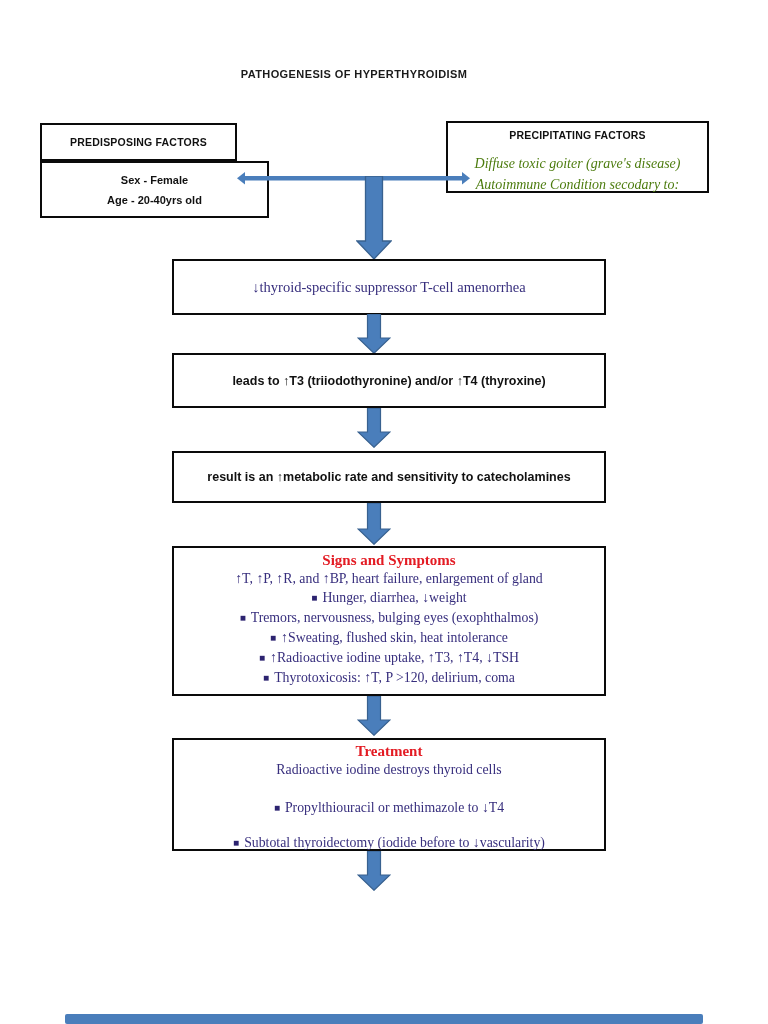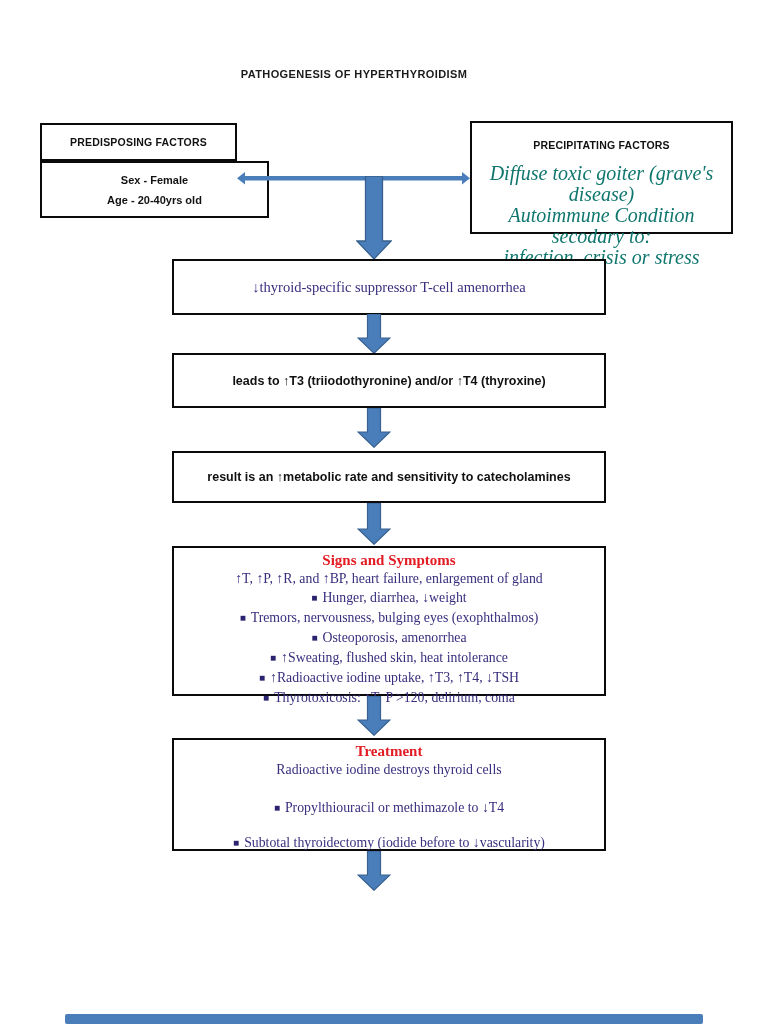"PRECIPITATING FACTORS" .prec-box { height: 113px -> 72px; left: 470px -> 446px; padding-top: 16px -> 6px }
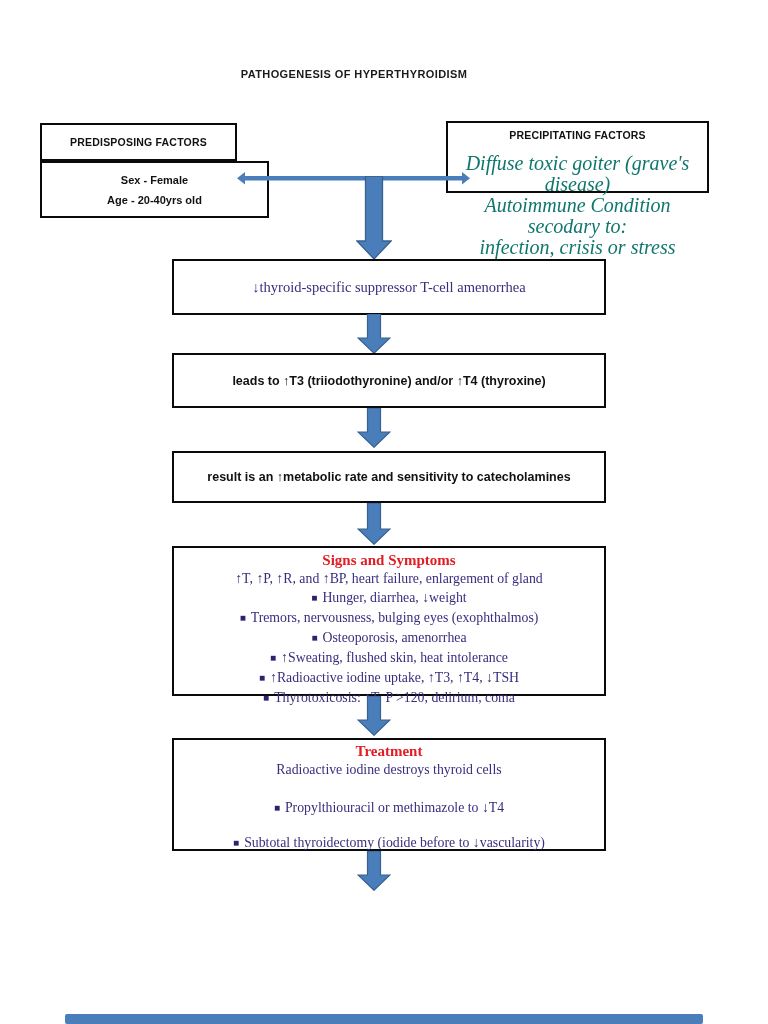"Diffuse toxic goiter (grave's disease)" .prec-lines { color: #0f766e -> #4d7c0f; font-size: 20px -> 14px }
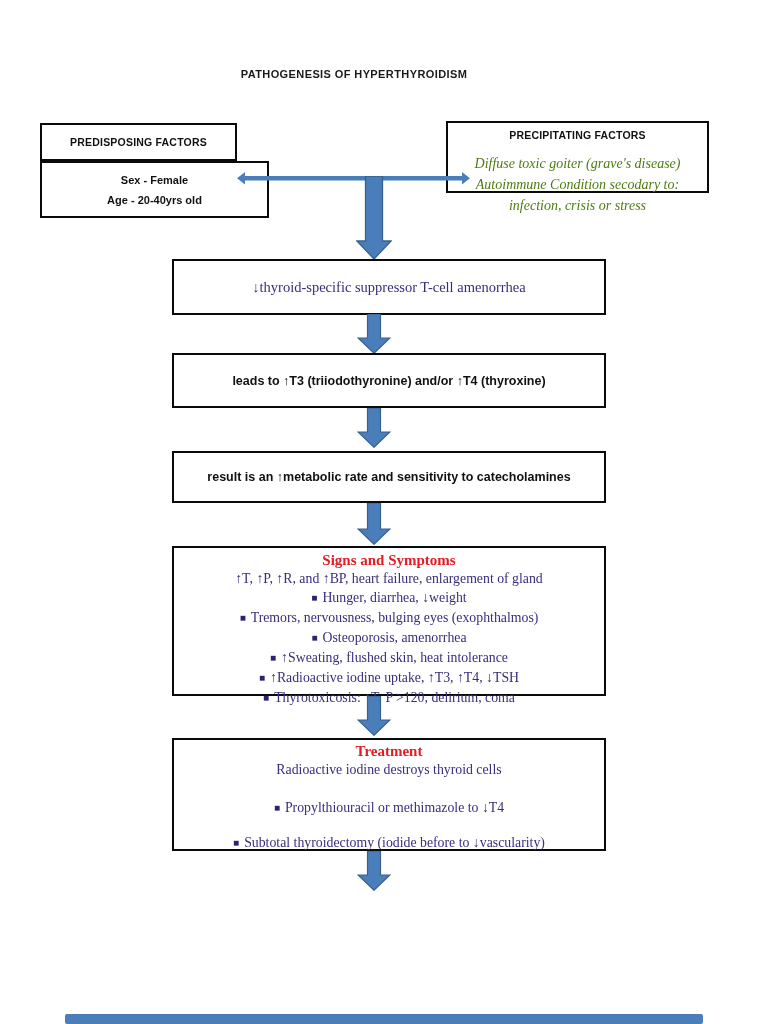"infection, crisis or stress" div { html: <div>infection, crisis or stress</div> -> none }
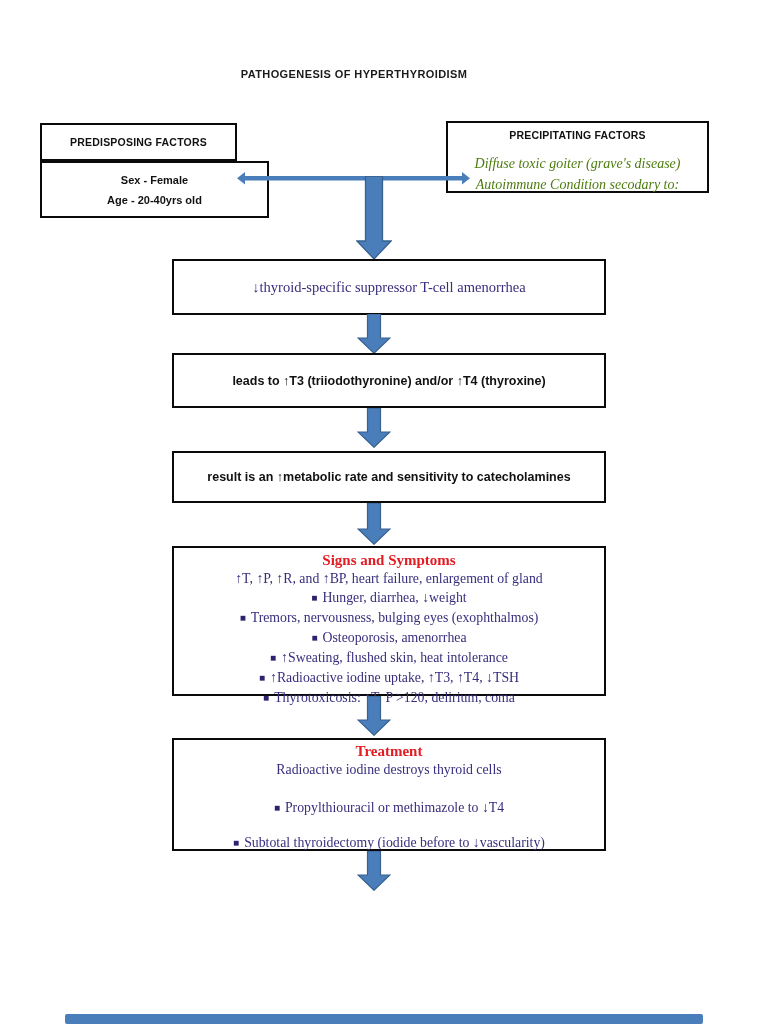"■ Osteoporosis, amenorrhea" div.purple-line { html: <div><span>■</span><span>Osteoporosis, amenorrhea</span></div> -> none }
